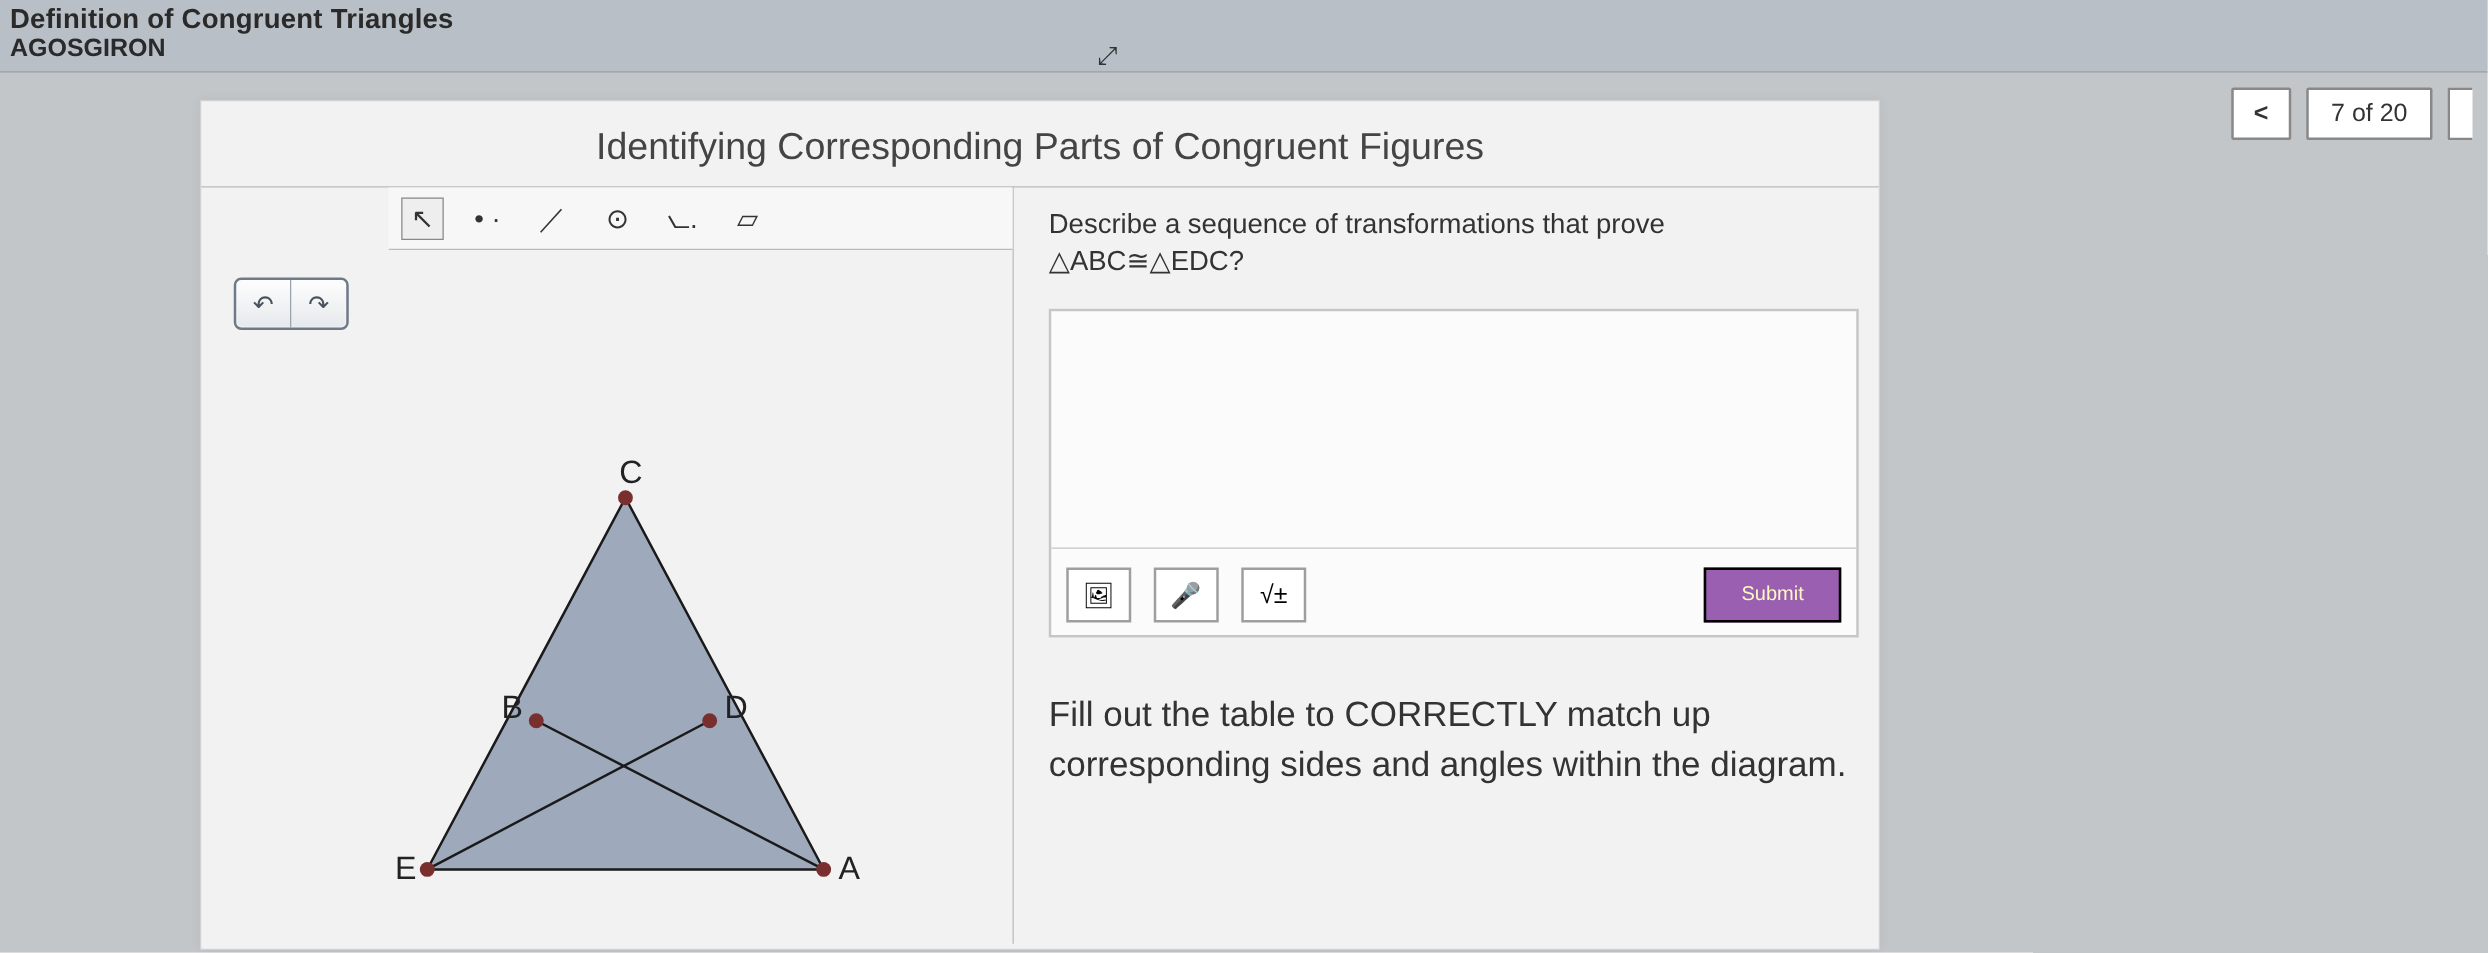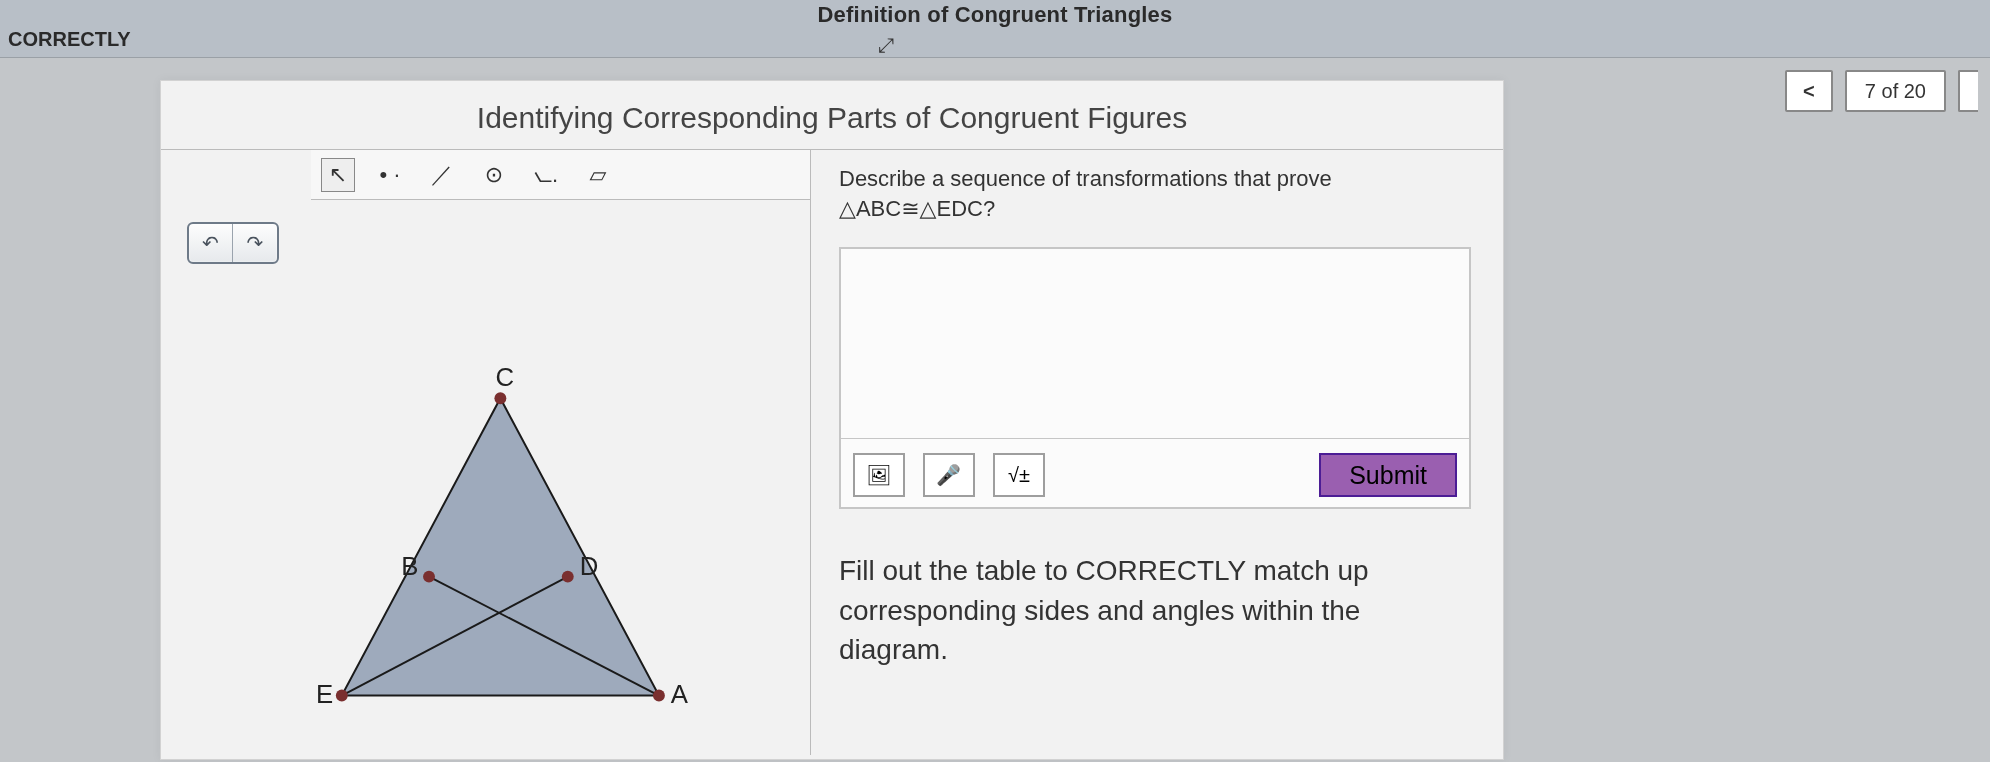"Definition of Congruent Triangles" .top-header .lesson-title { text-align: center -> none }
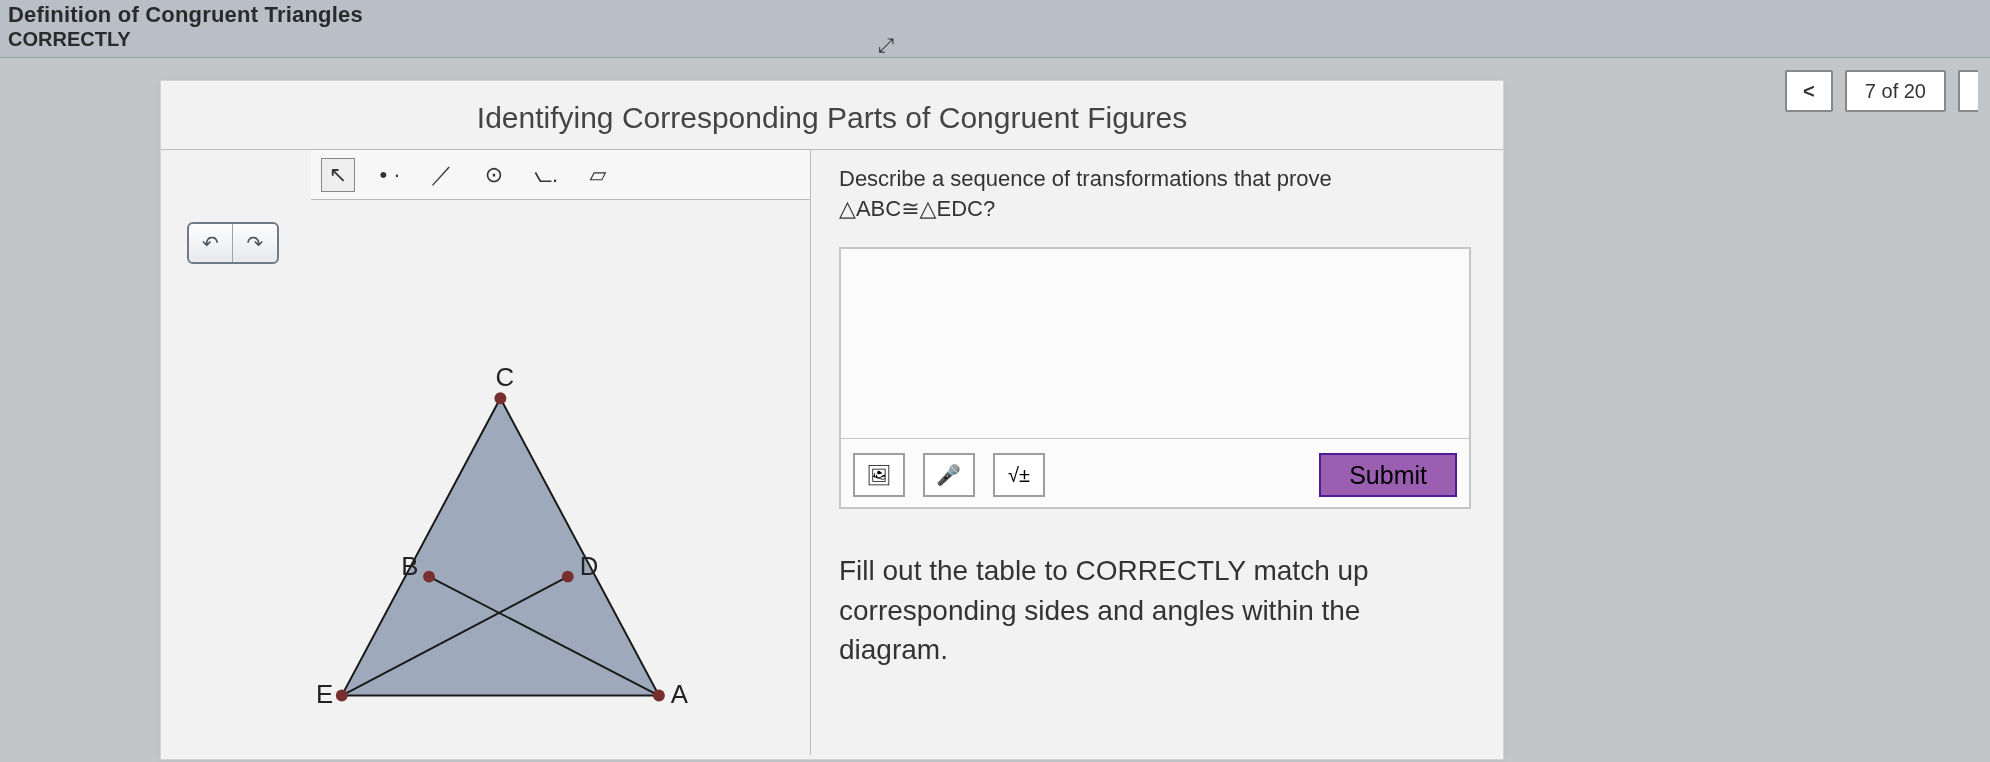"CORRECTLY" div.username { text: CORRECTLY -> AGOSGIRON }
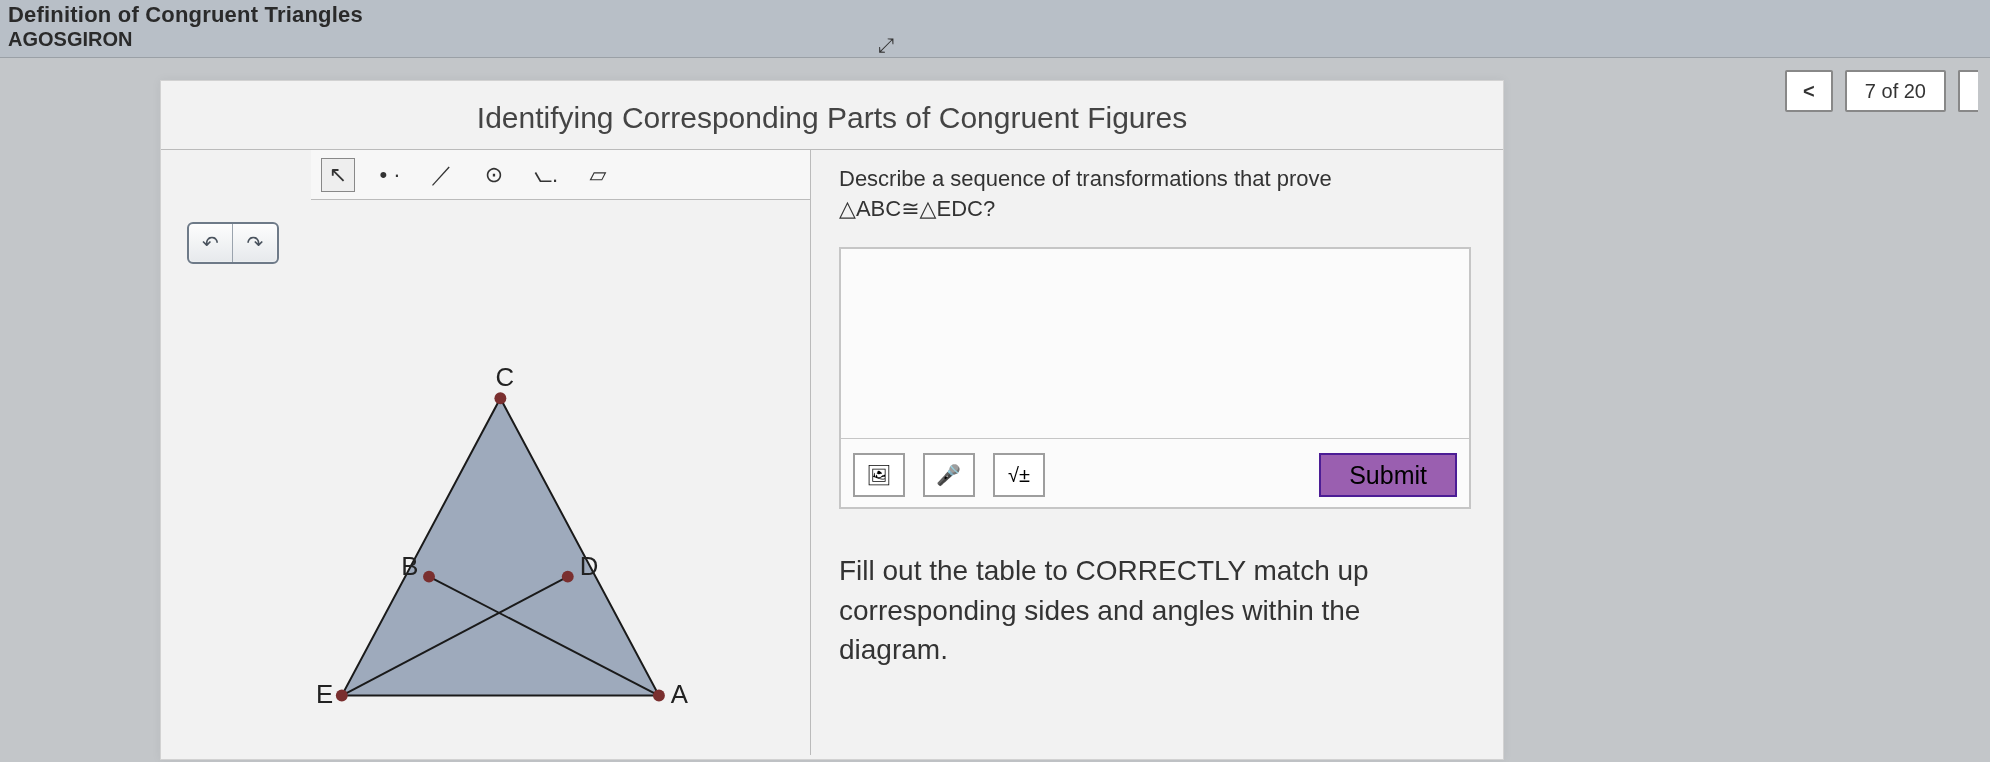"Describe a sequence of transformations" .right-col { padding: 14px 32px 0 28px -> 14px 16px 0 28px }
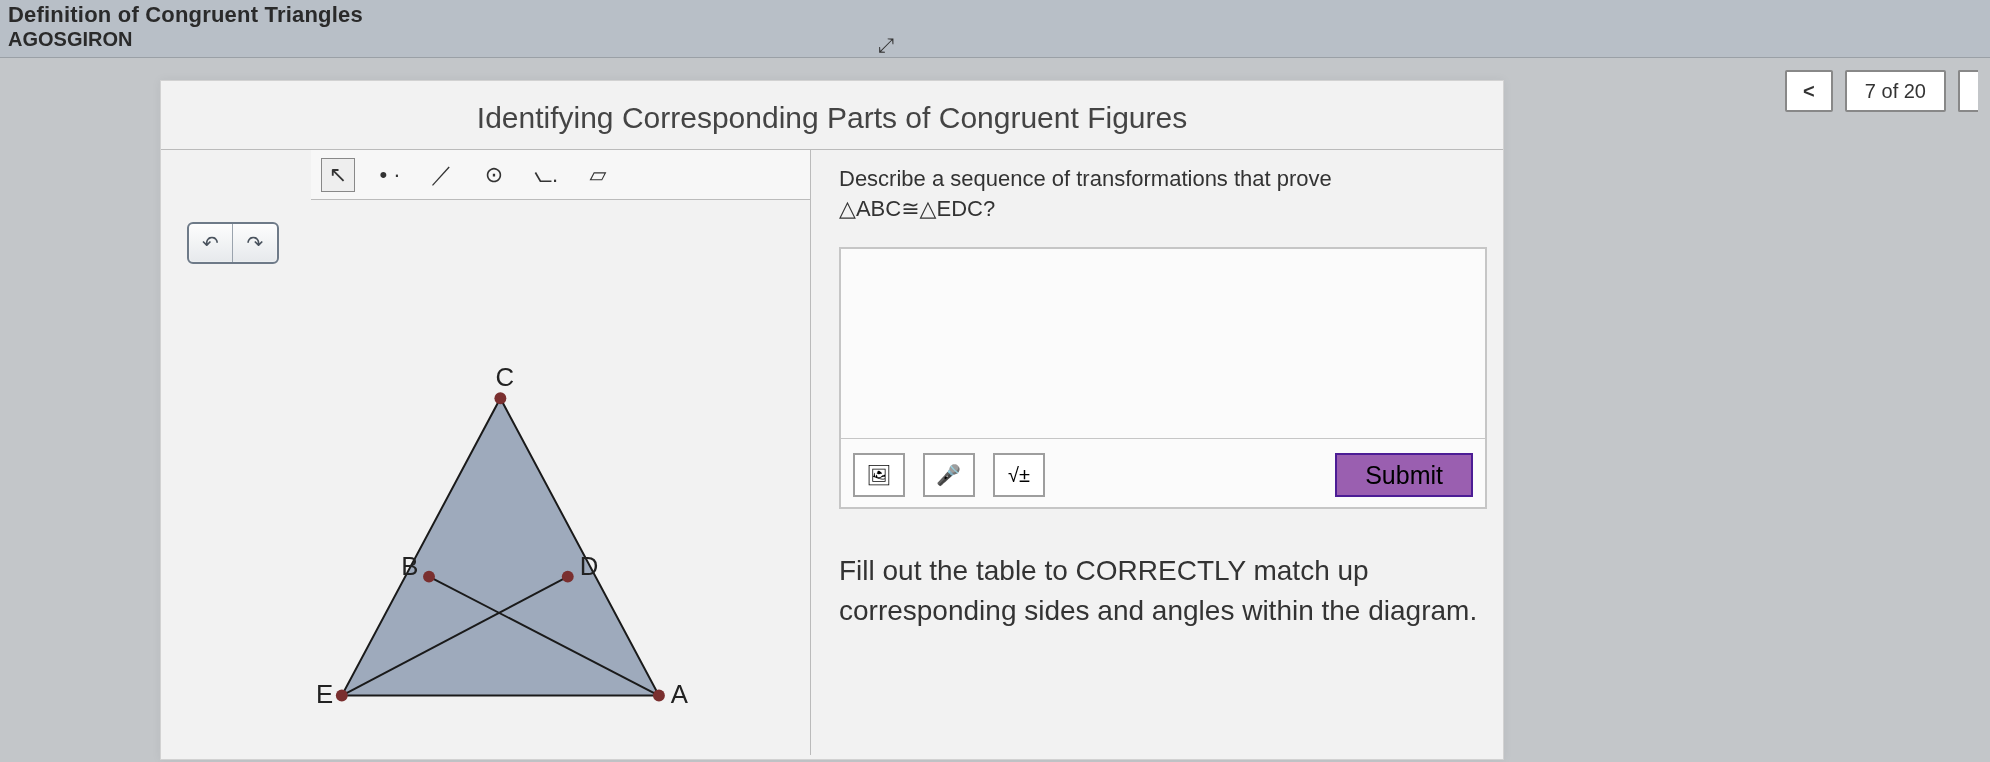"Submit" .submit-btn { border: 2px solid #4c1d95 -> 2px solid #000000; color: #000000 -> #fef9c3; font-size: 25px -> 16px }
